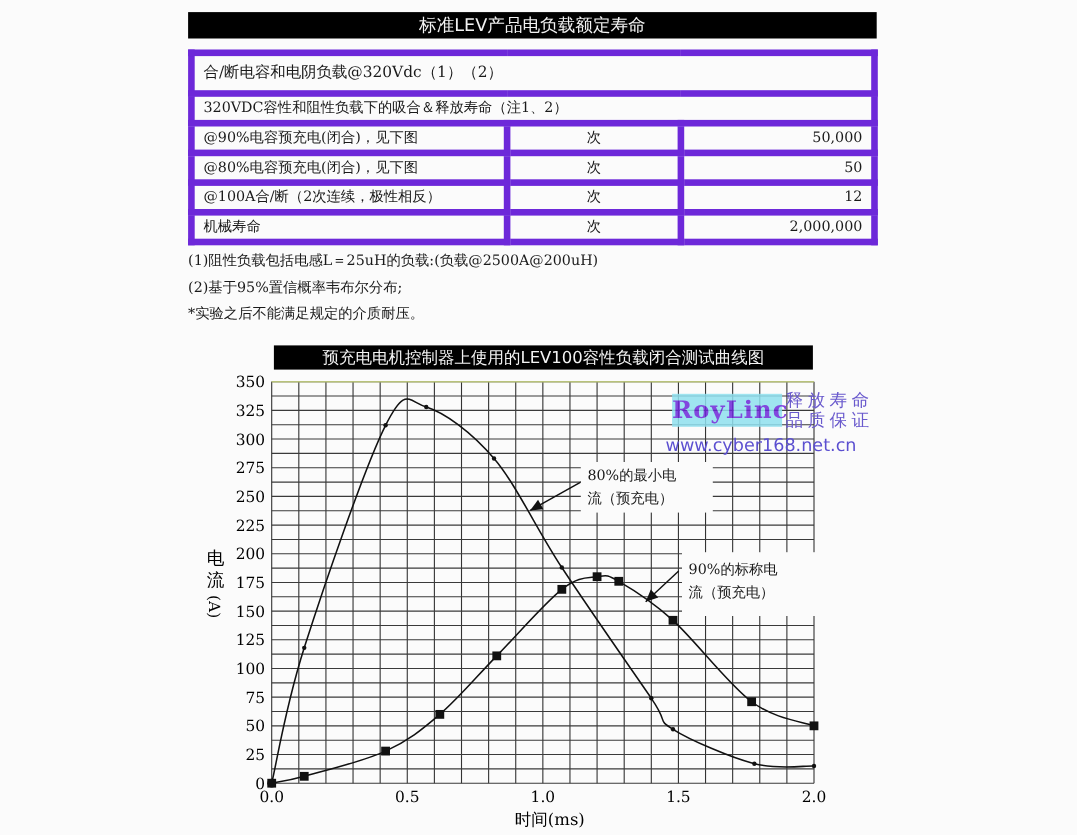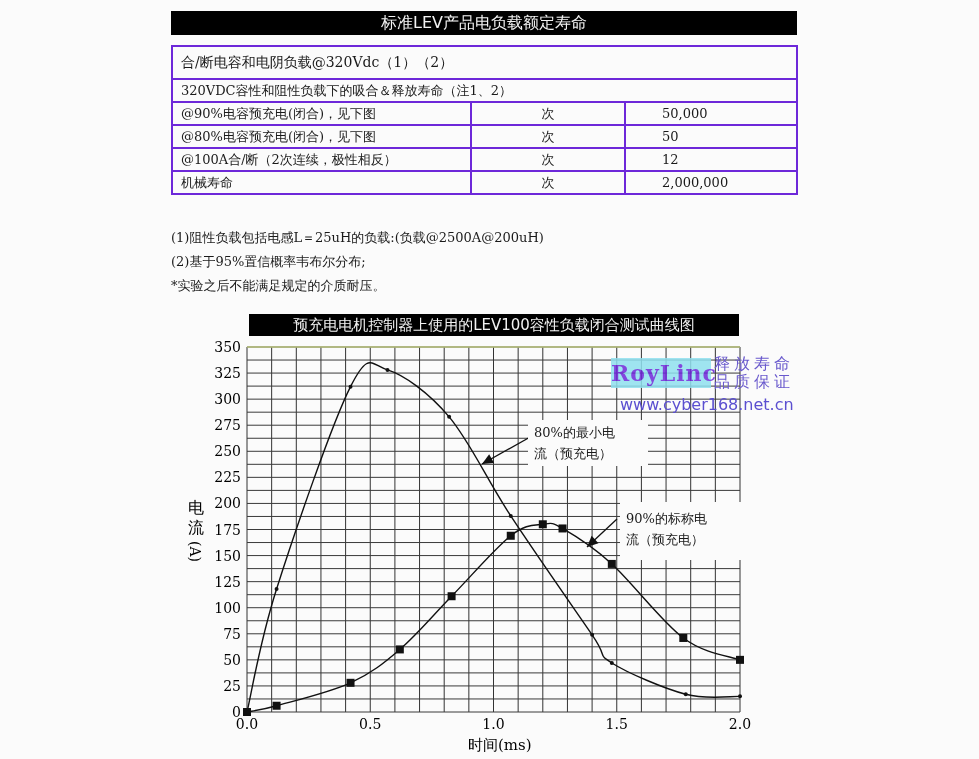"合/断电容和电阴负载@320Vdc（1）（2）" table.spec td { border: 2px solid #6d28d9 -> 6px solid #6d28d9 }
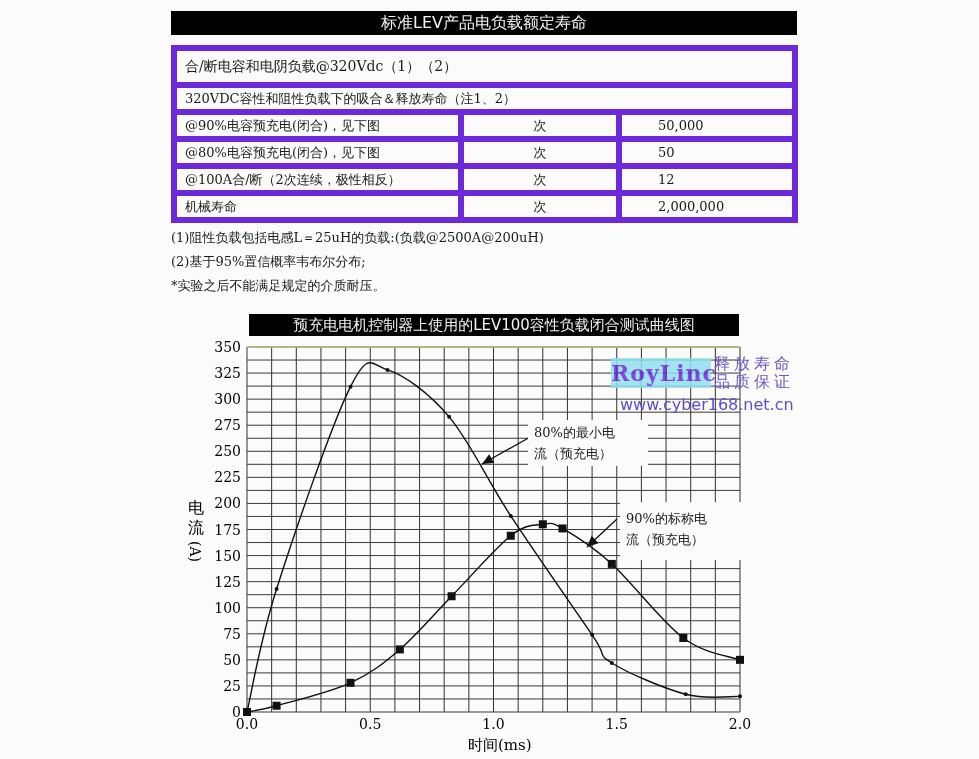"50,000" table.spec td.val { text-align: none -> right }
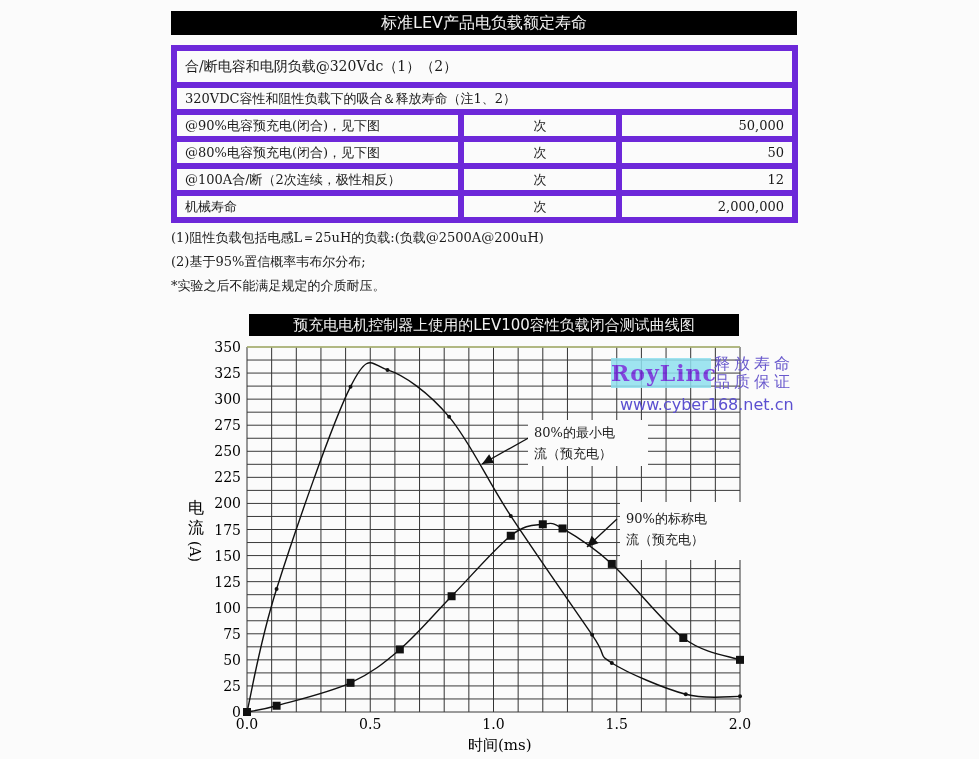"www.cyber168.net.cn" .wm-url { left: 620px -> 605px }
